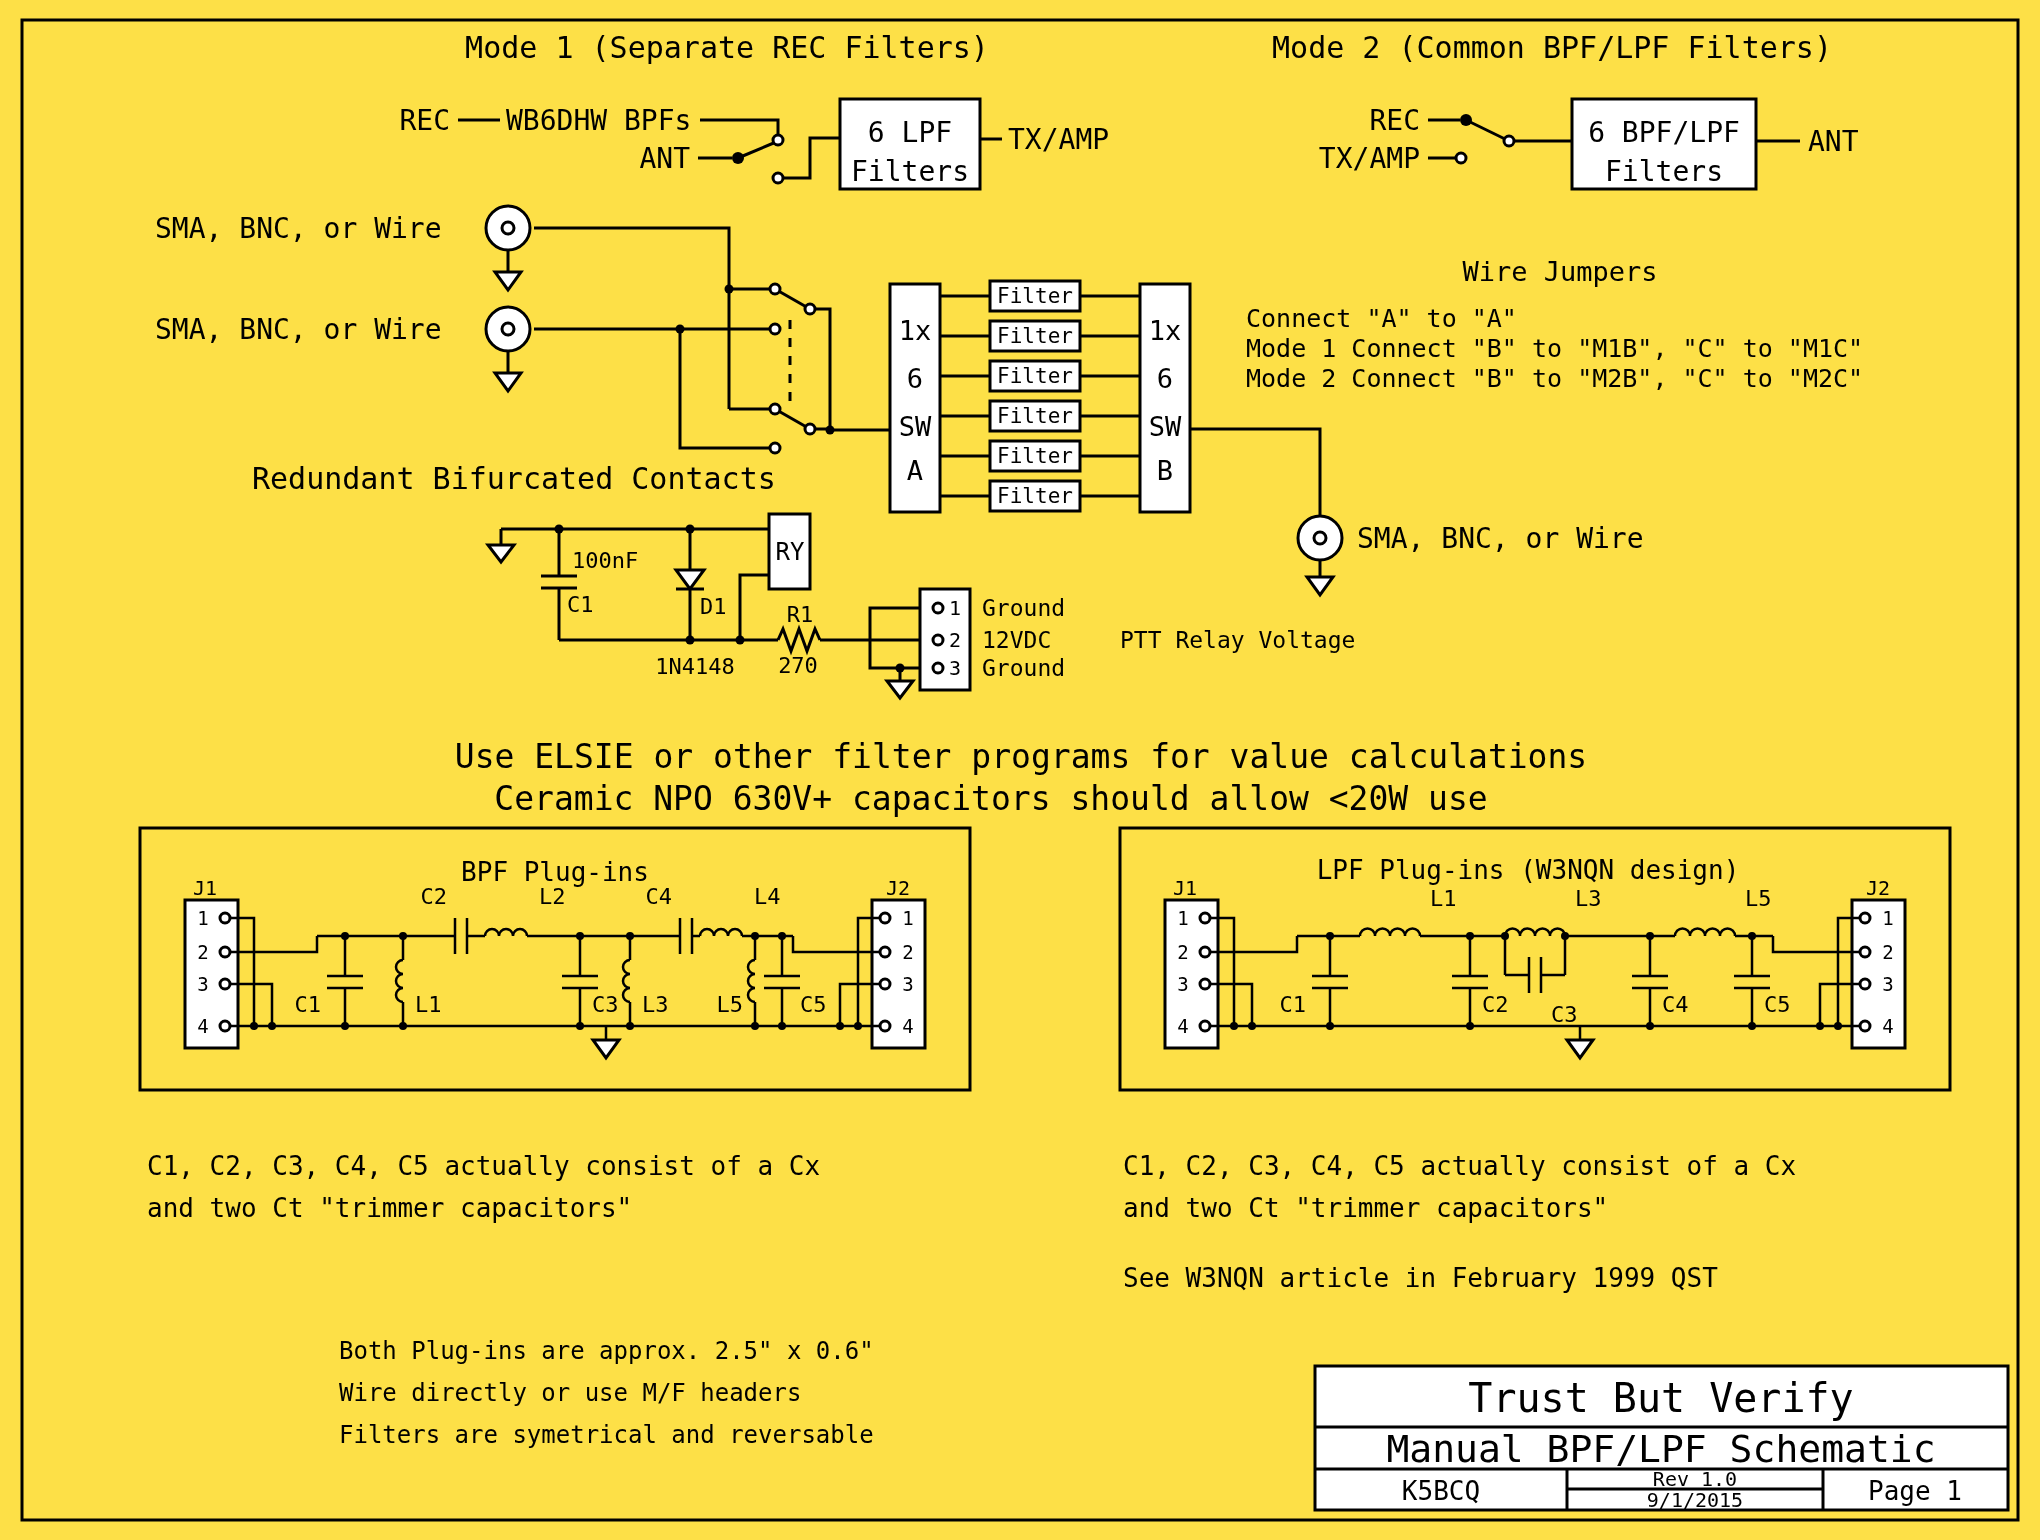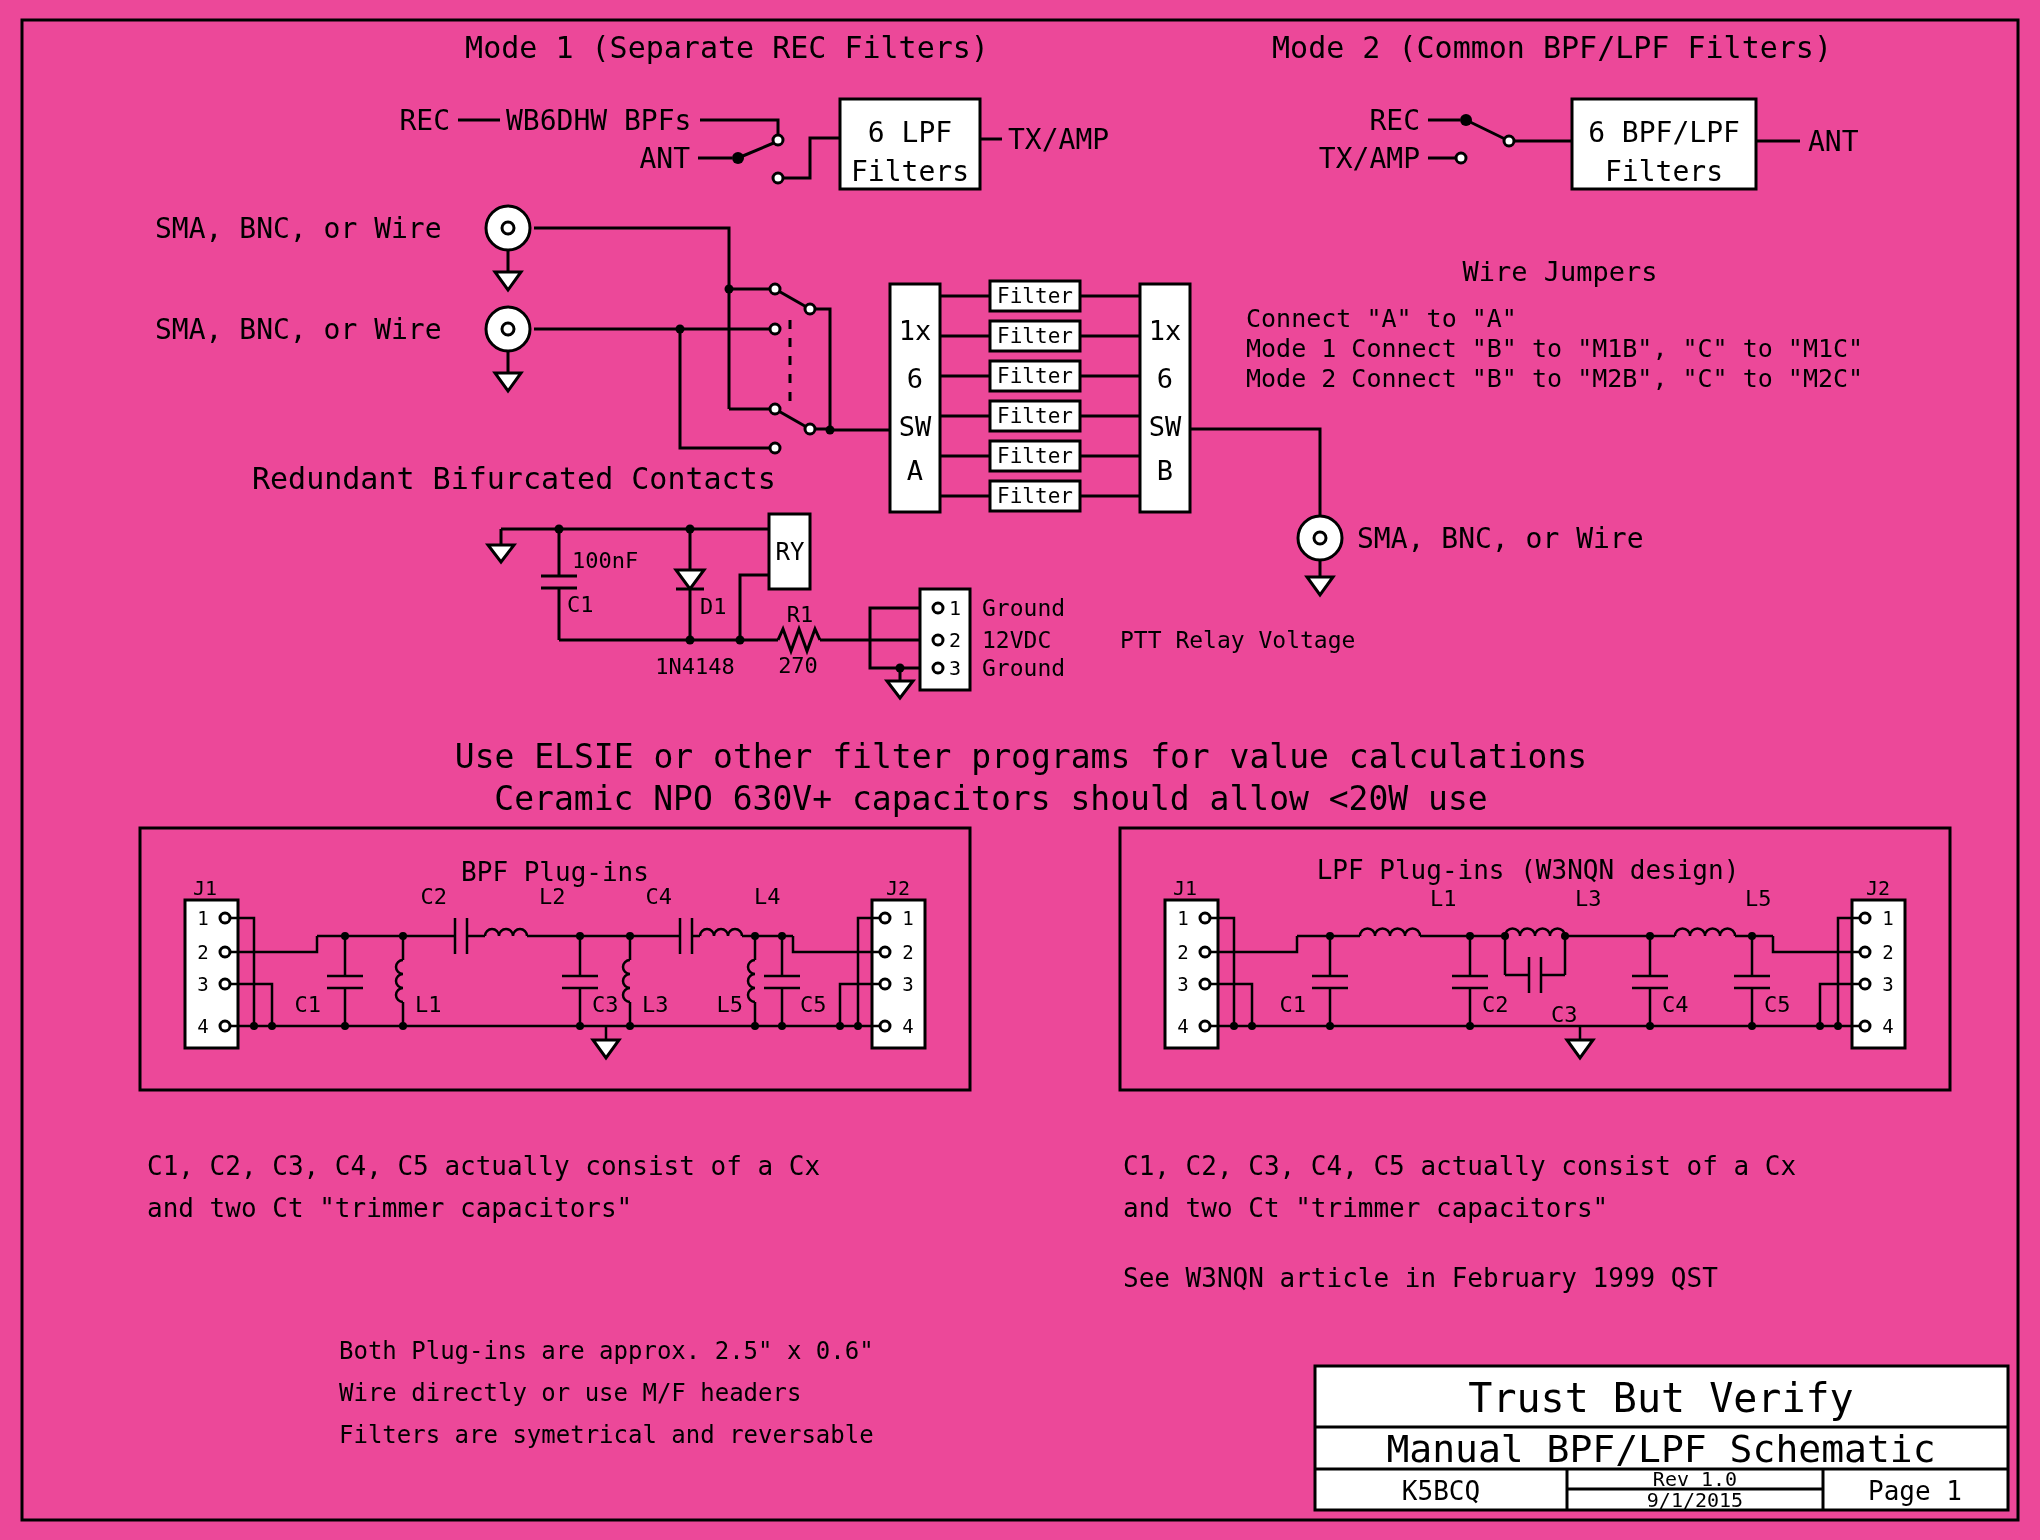"Mode 1 (Separate REC Filters)" #page { background: #ec4899 -> #fde047 }
